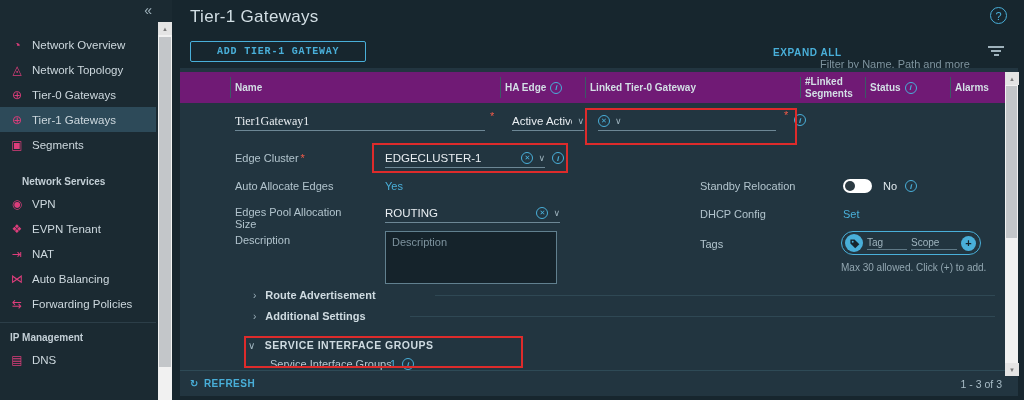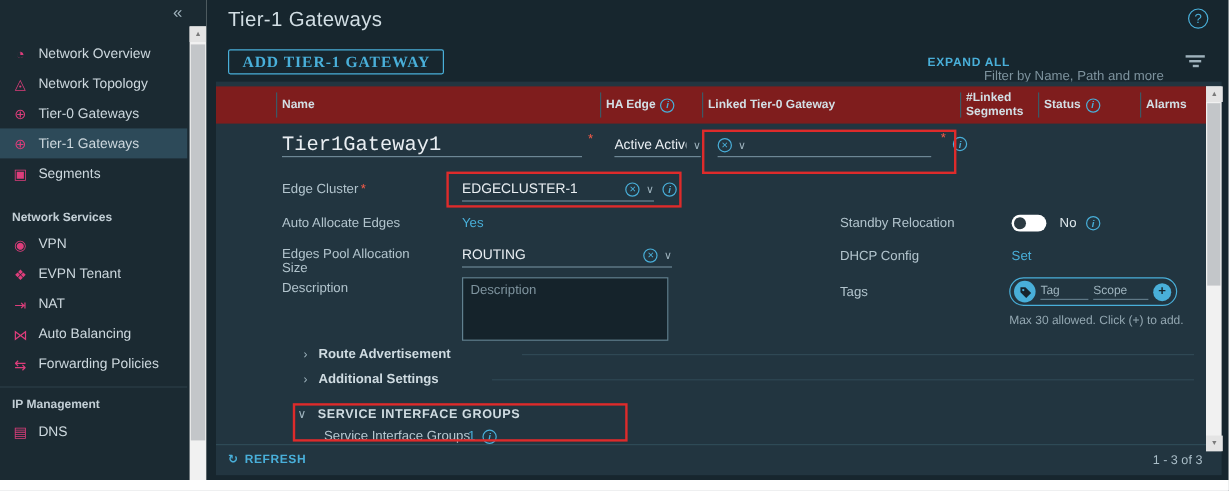"ADD TIER-1 GATEWAY" .add-btn { font-family: Liberation Serif, serif -> Liberation Mono, monospace; font-size: 13px -> 10px; padding: 0 11px -> 0 26px }
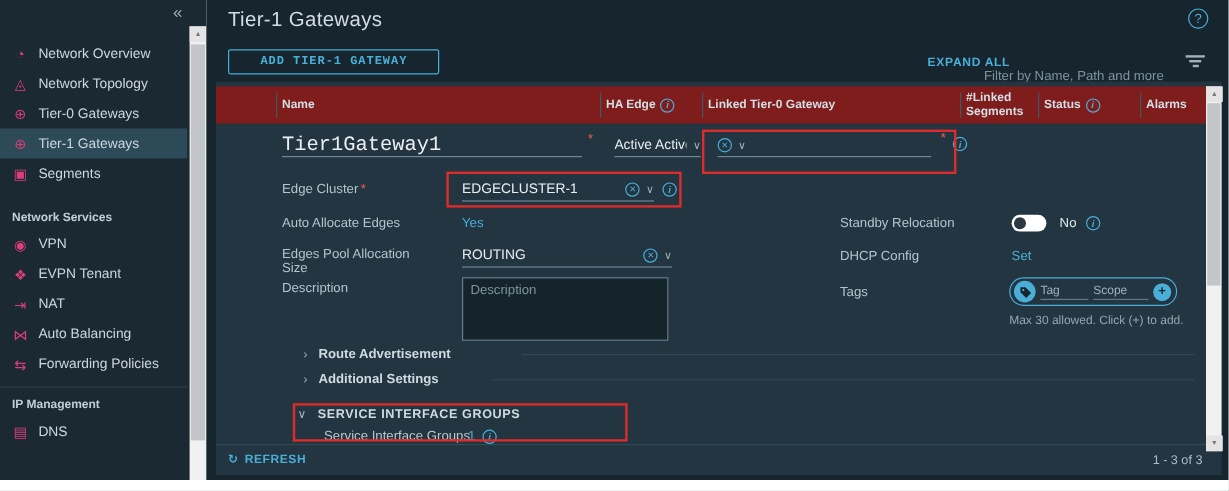"Name" .grid-header { background: #7f1d1d -> #701a75 }
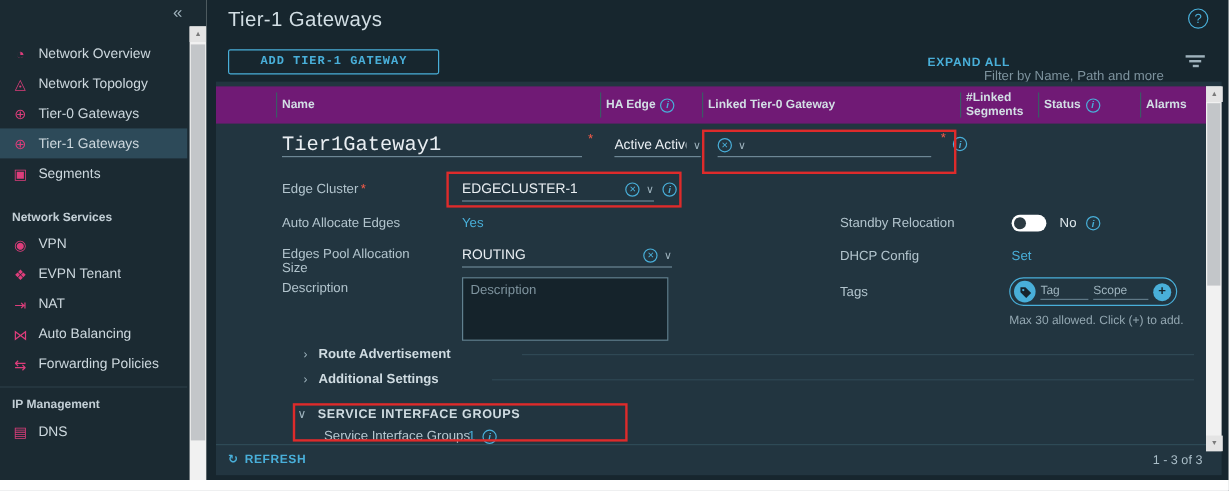"Tier1Gateway1" .line-input { font-family: Liberation Mono, monospace -> Liberation Serif, serif; font-size: 17px -> 12px }
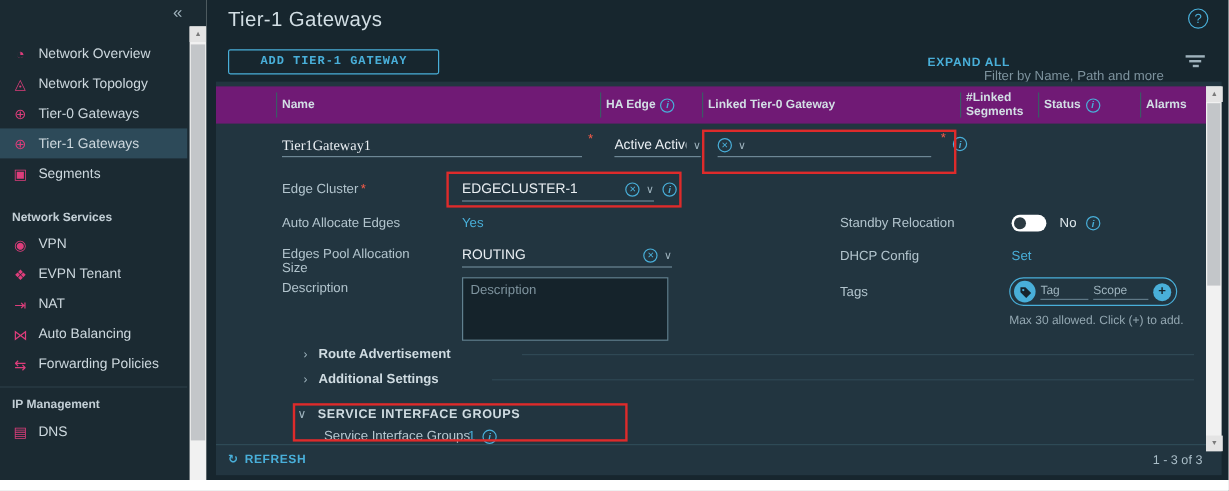"Network Services" .nav-section.mt2 { margin-left: none -> 12px }
